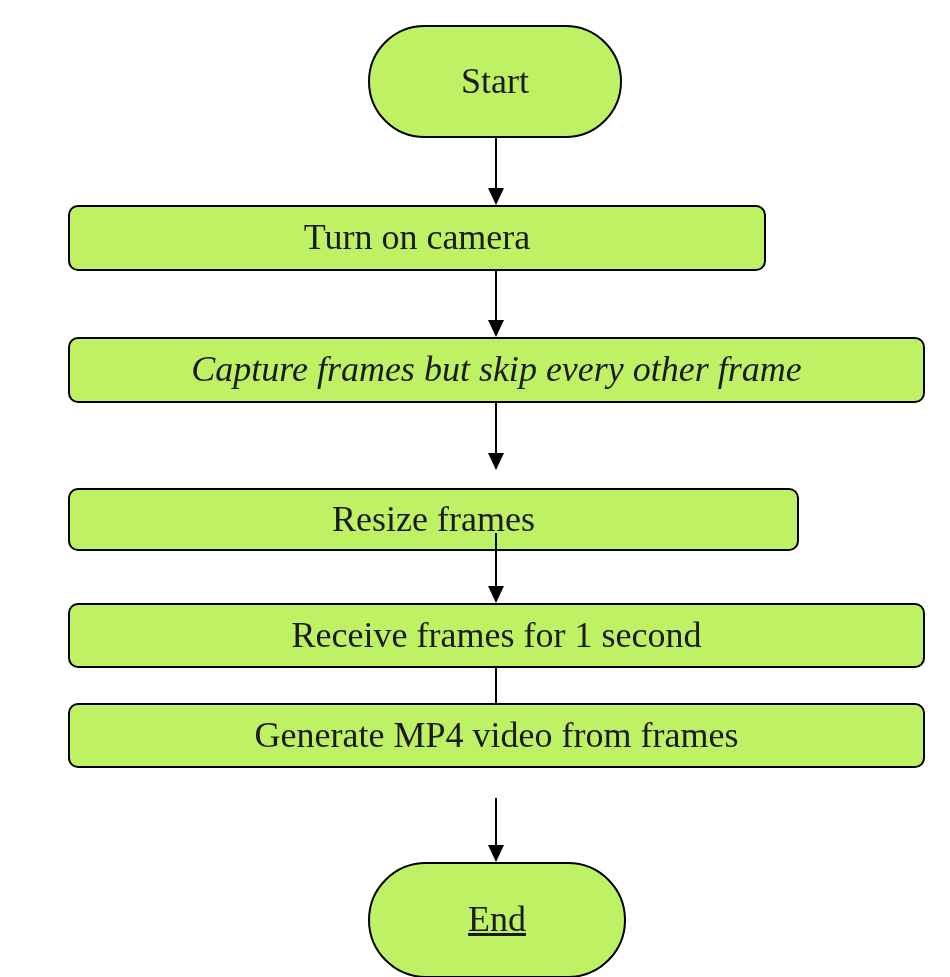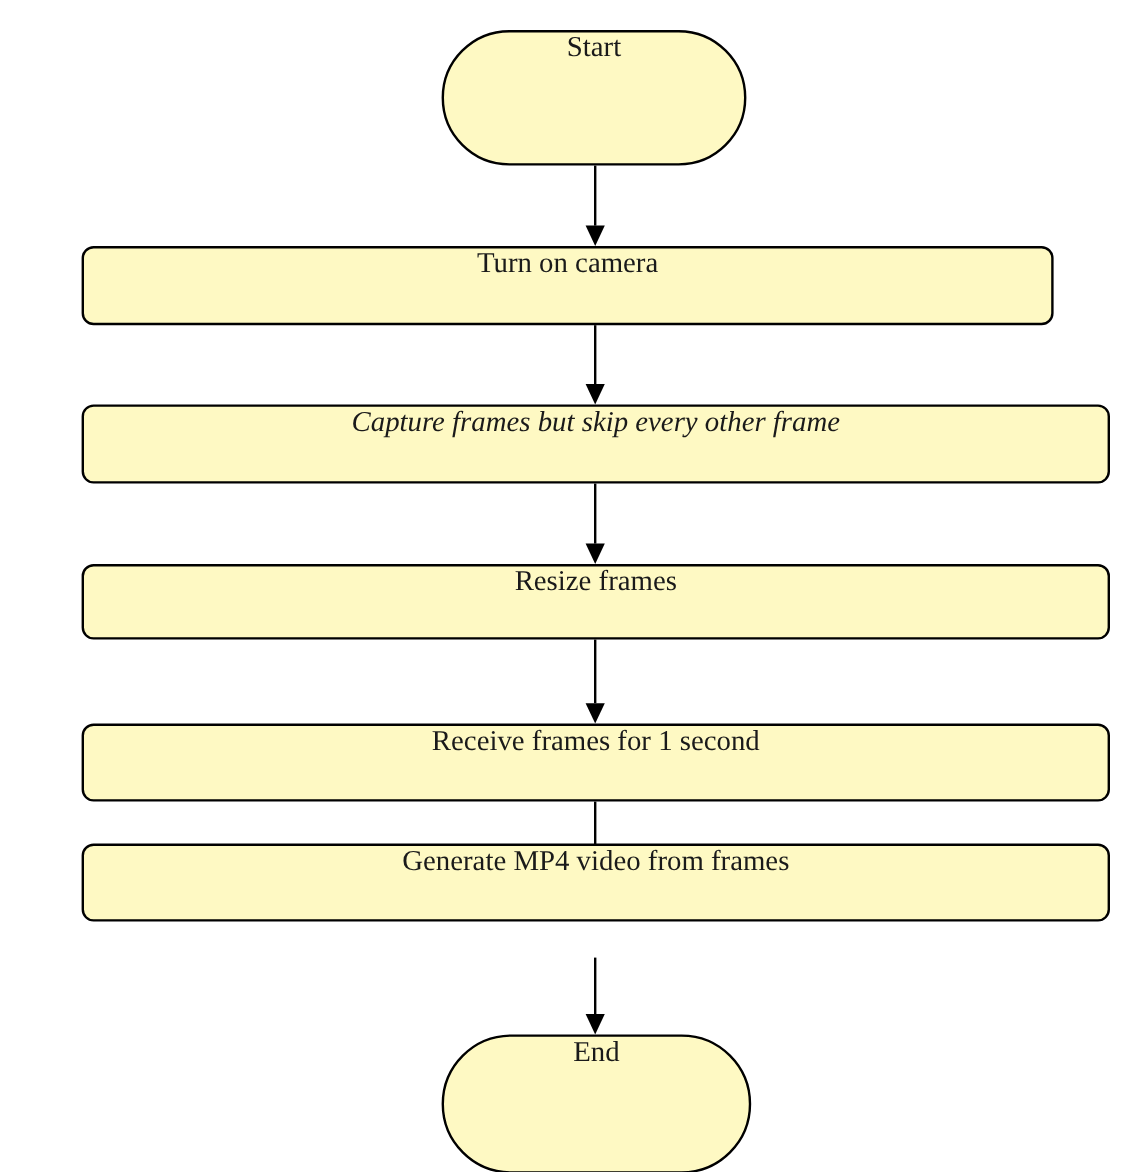"Start" .node { align-items: none -> center; background: #fef9c3 -> #bef264; font-size: 24px -> 36px }
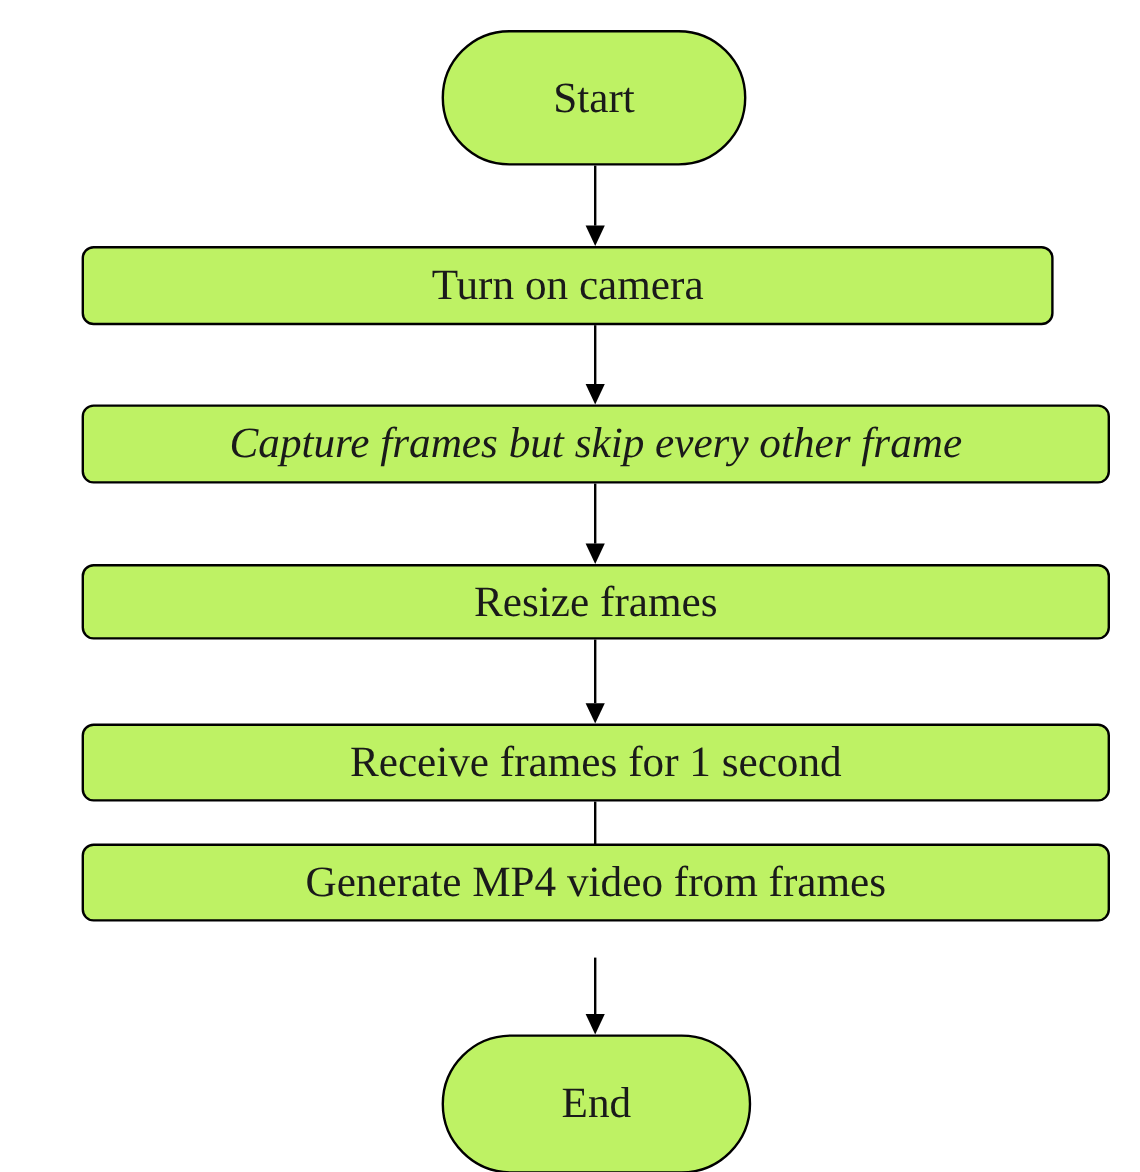"Turn on camera" #node-step1 { width: 810px -> 698px }
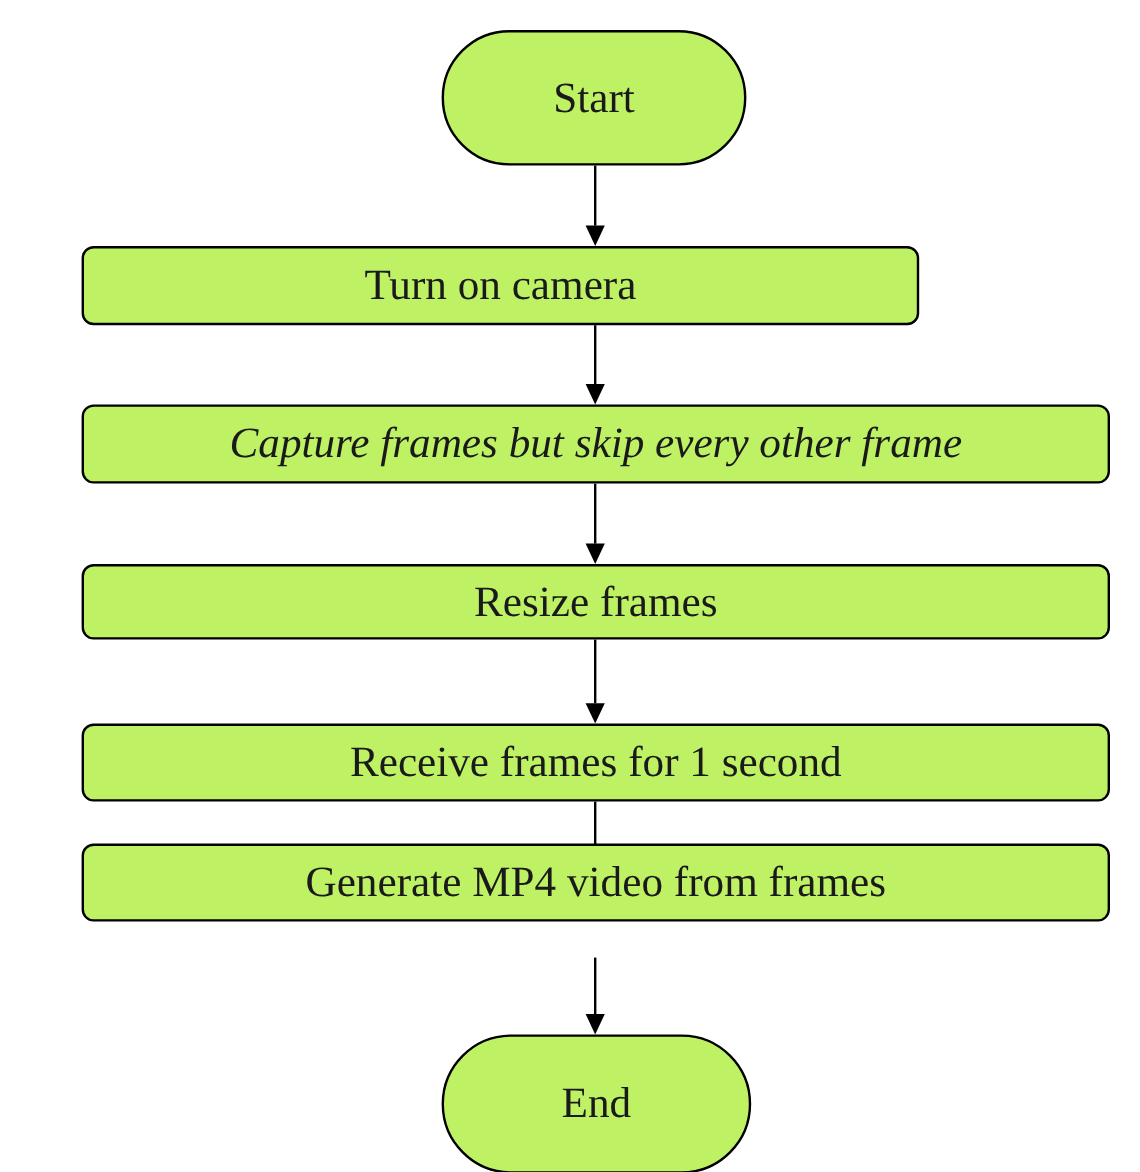"Resize frames" #node-step3 { top: 470px -> 488px; width: 857px -> 731px }
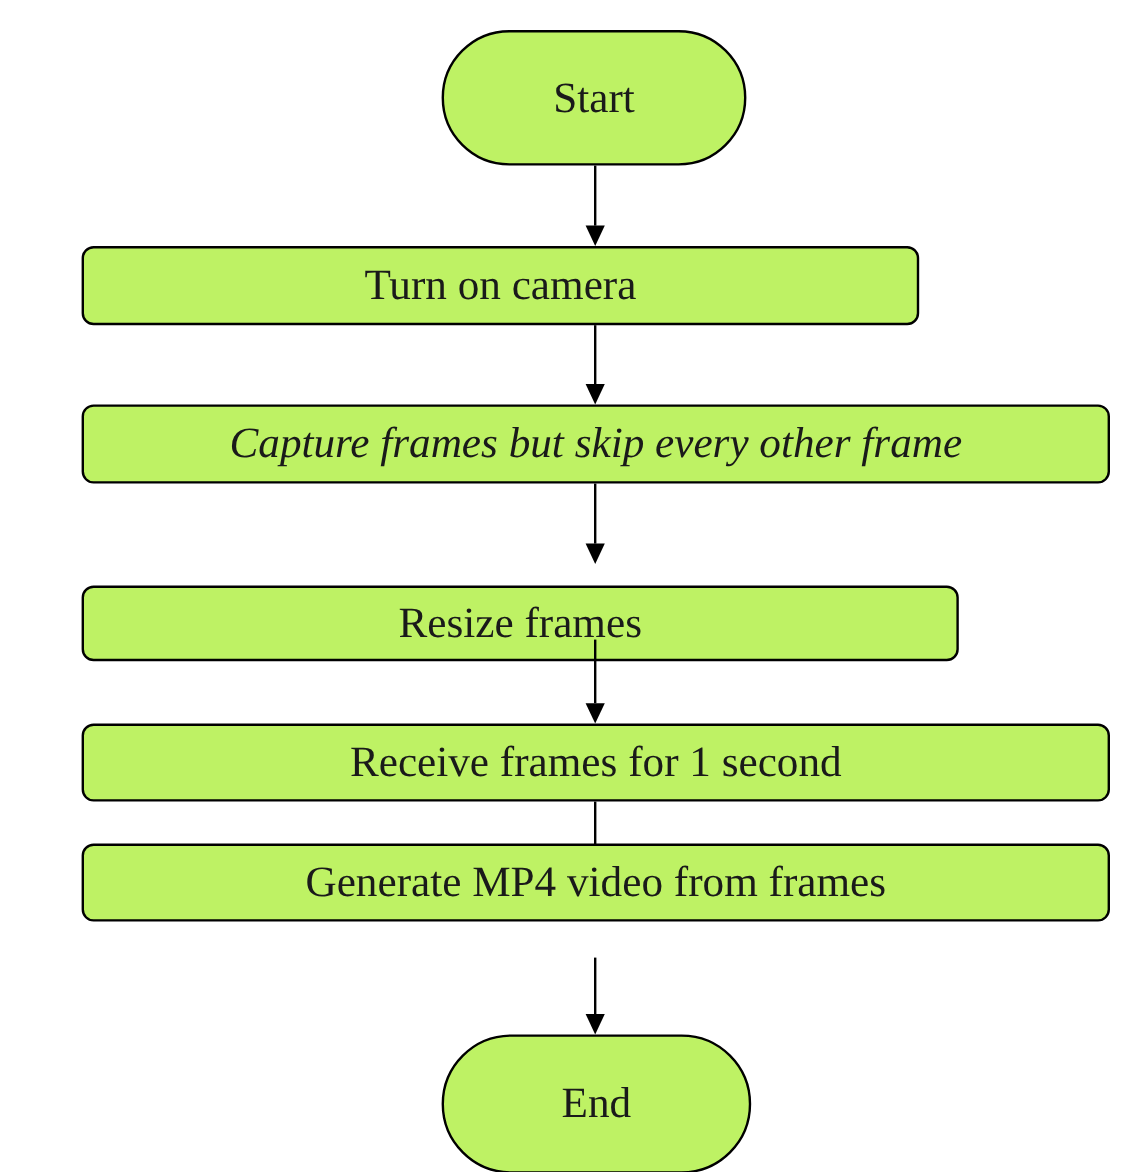"End" #node-end { text-decoration: none -> underline }
